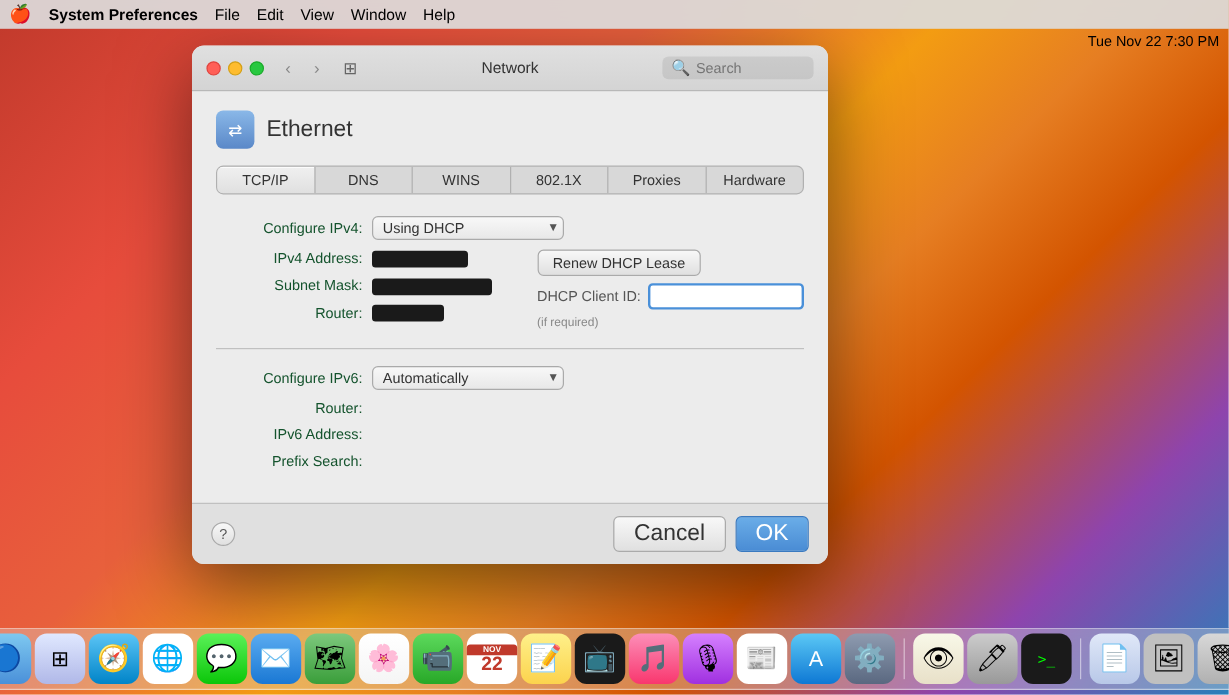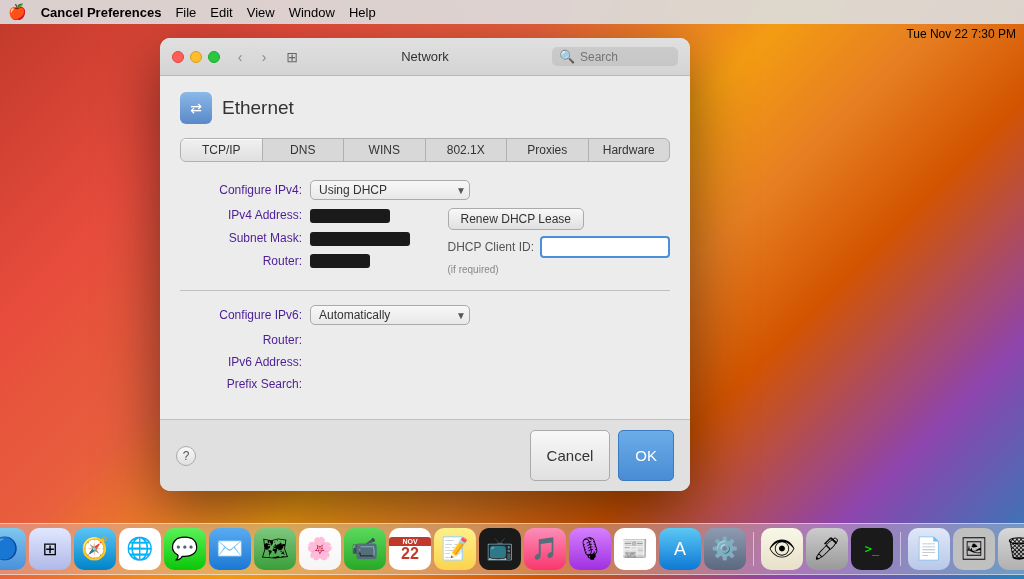"Cancel Preferences" span.menubar-app { text: Cancel -> System }
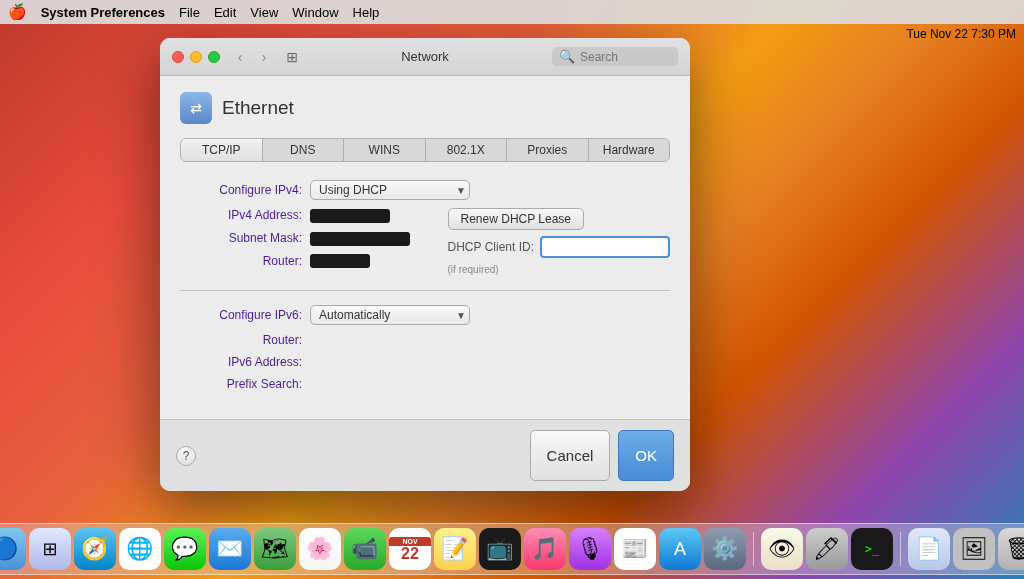"Configure IPv4:" .form-label { color: #4c1d95 -> #14532d }
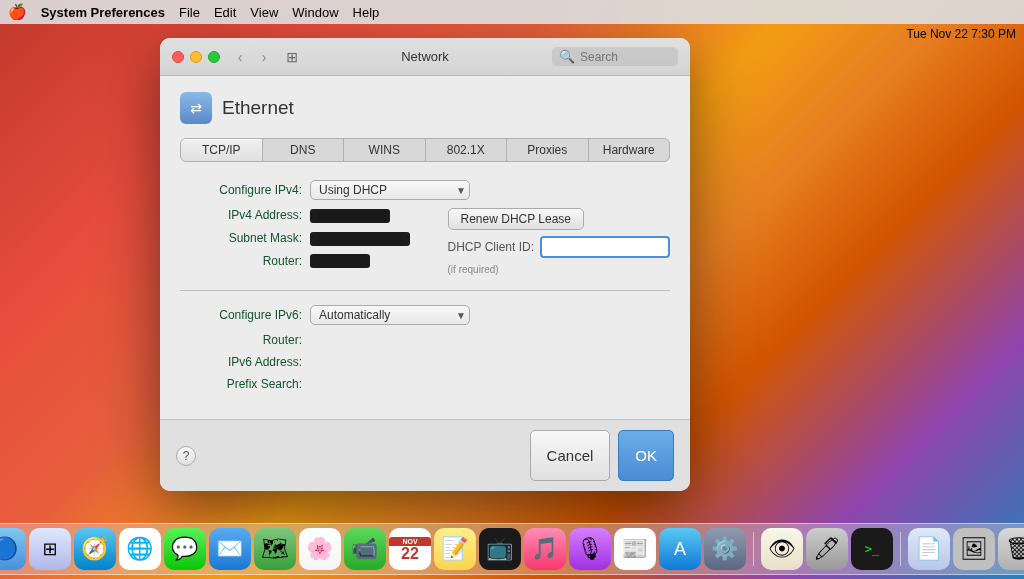"Cancel" .btn-cancel, .btn-ok { font-size: 15px -> 19px; padding: 16px 16px -> 3px 16px }
